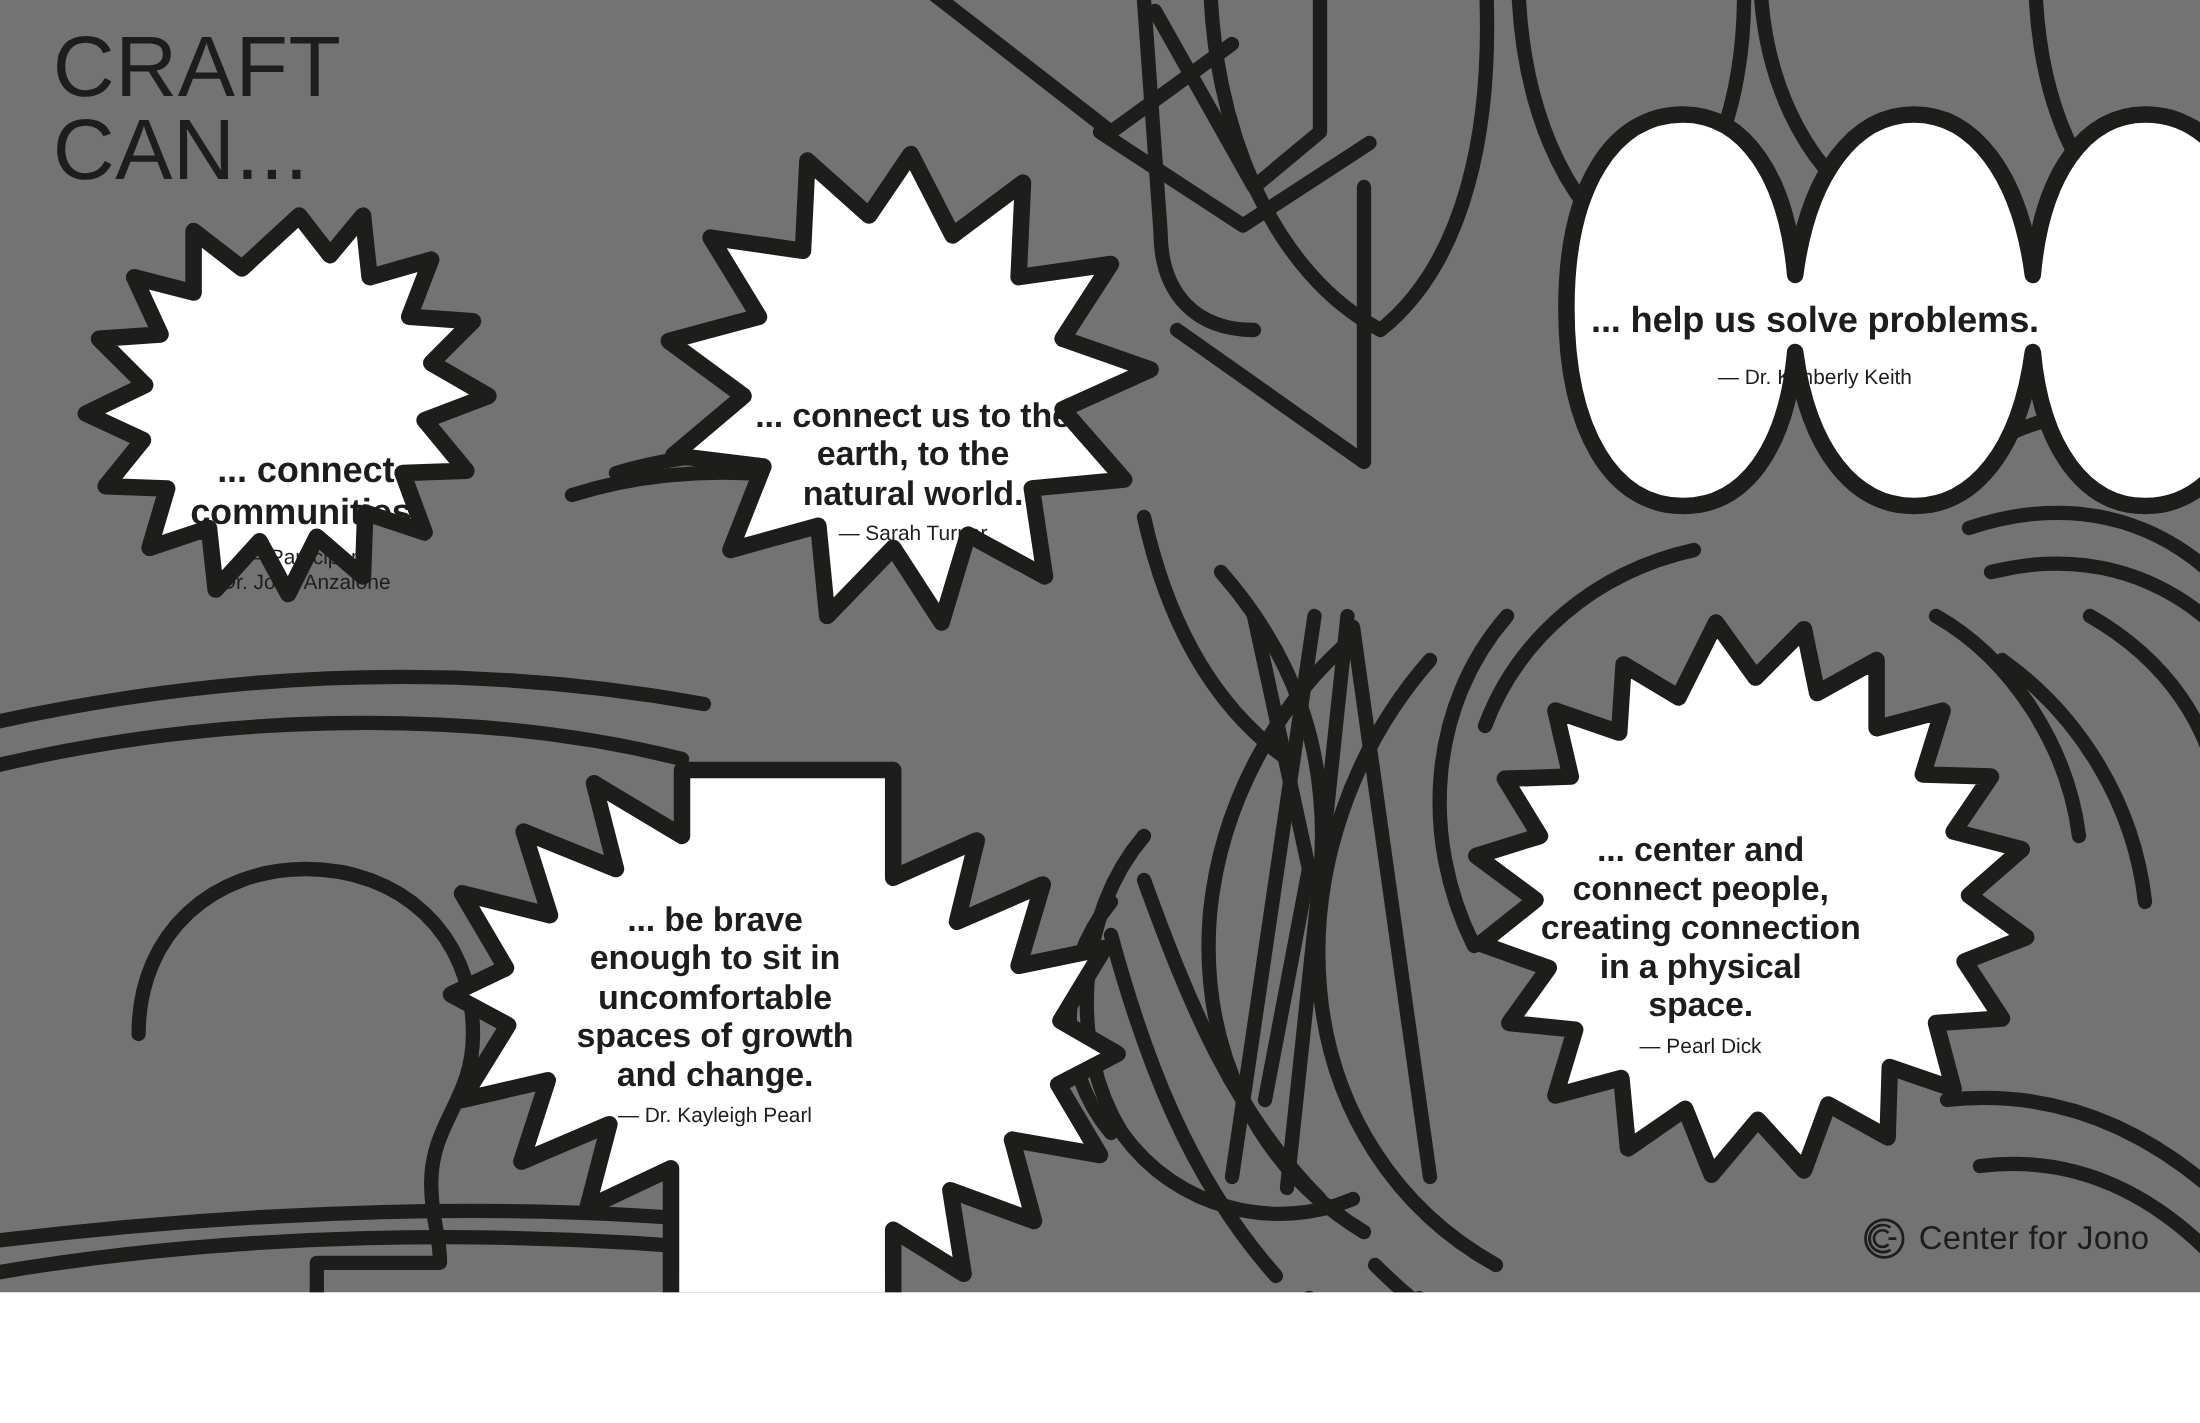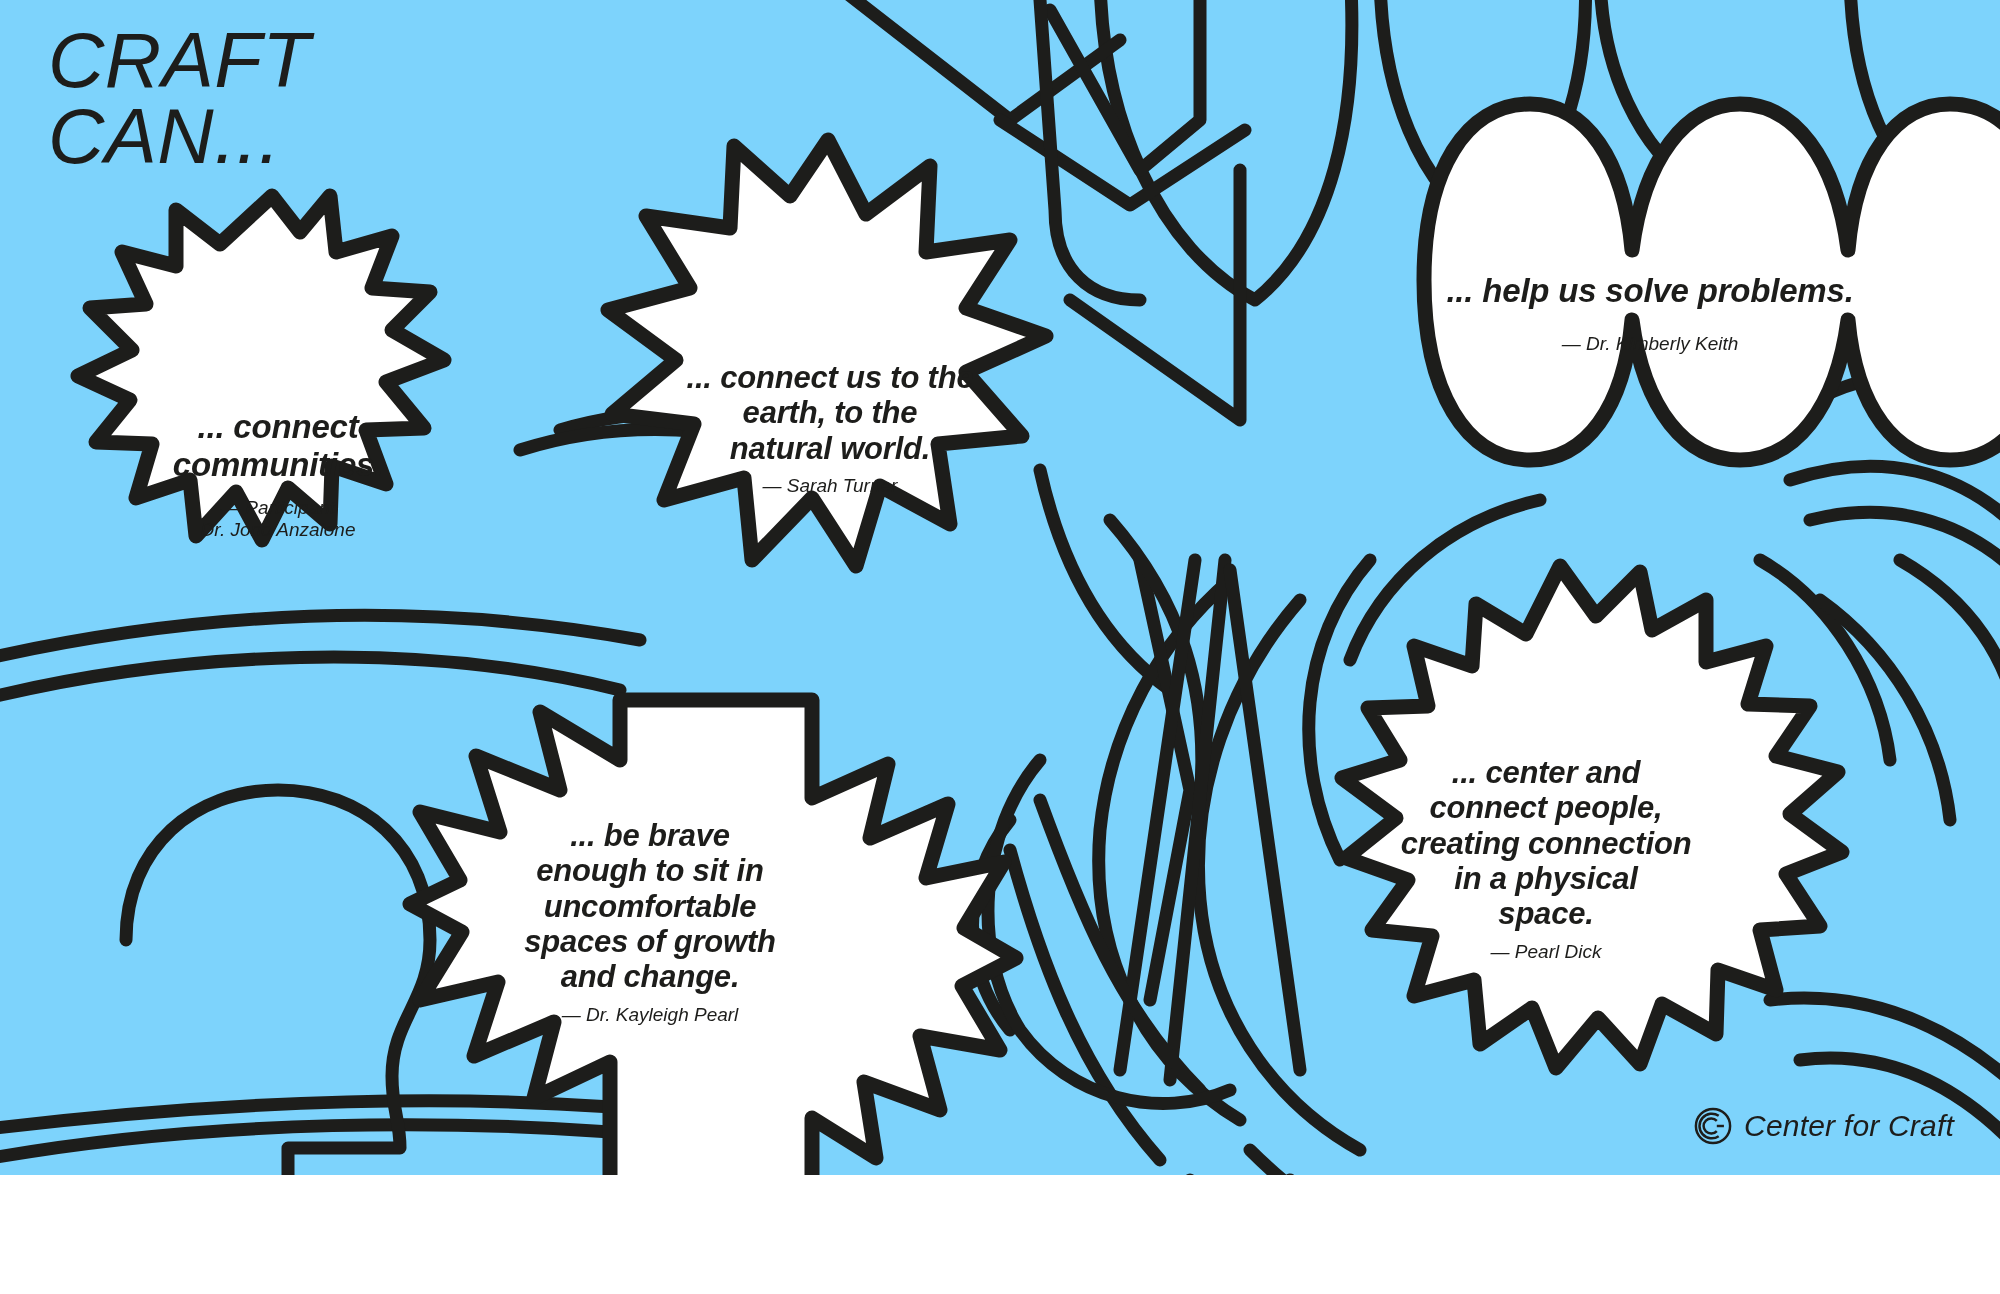"CRAFT" #poster { background: #7dd3fc -> #737373; font-style: italic -> none }
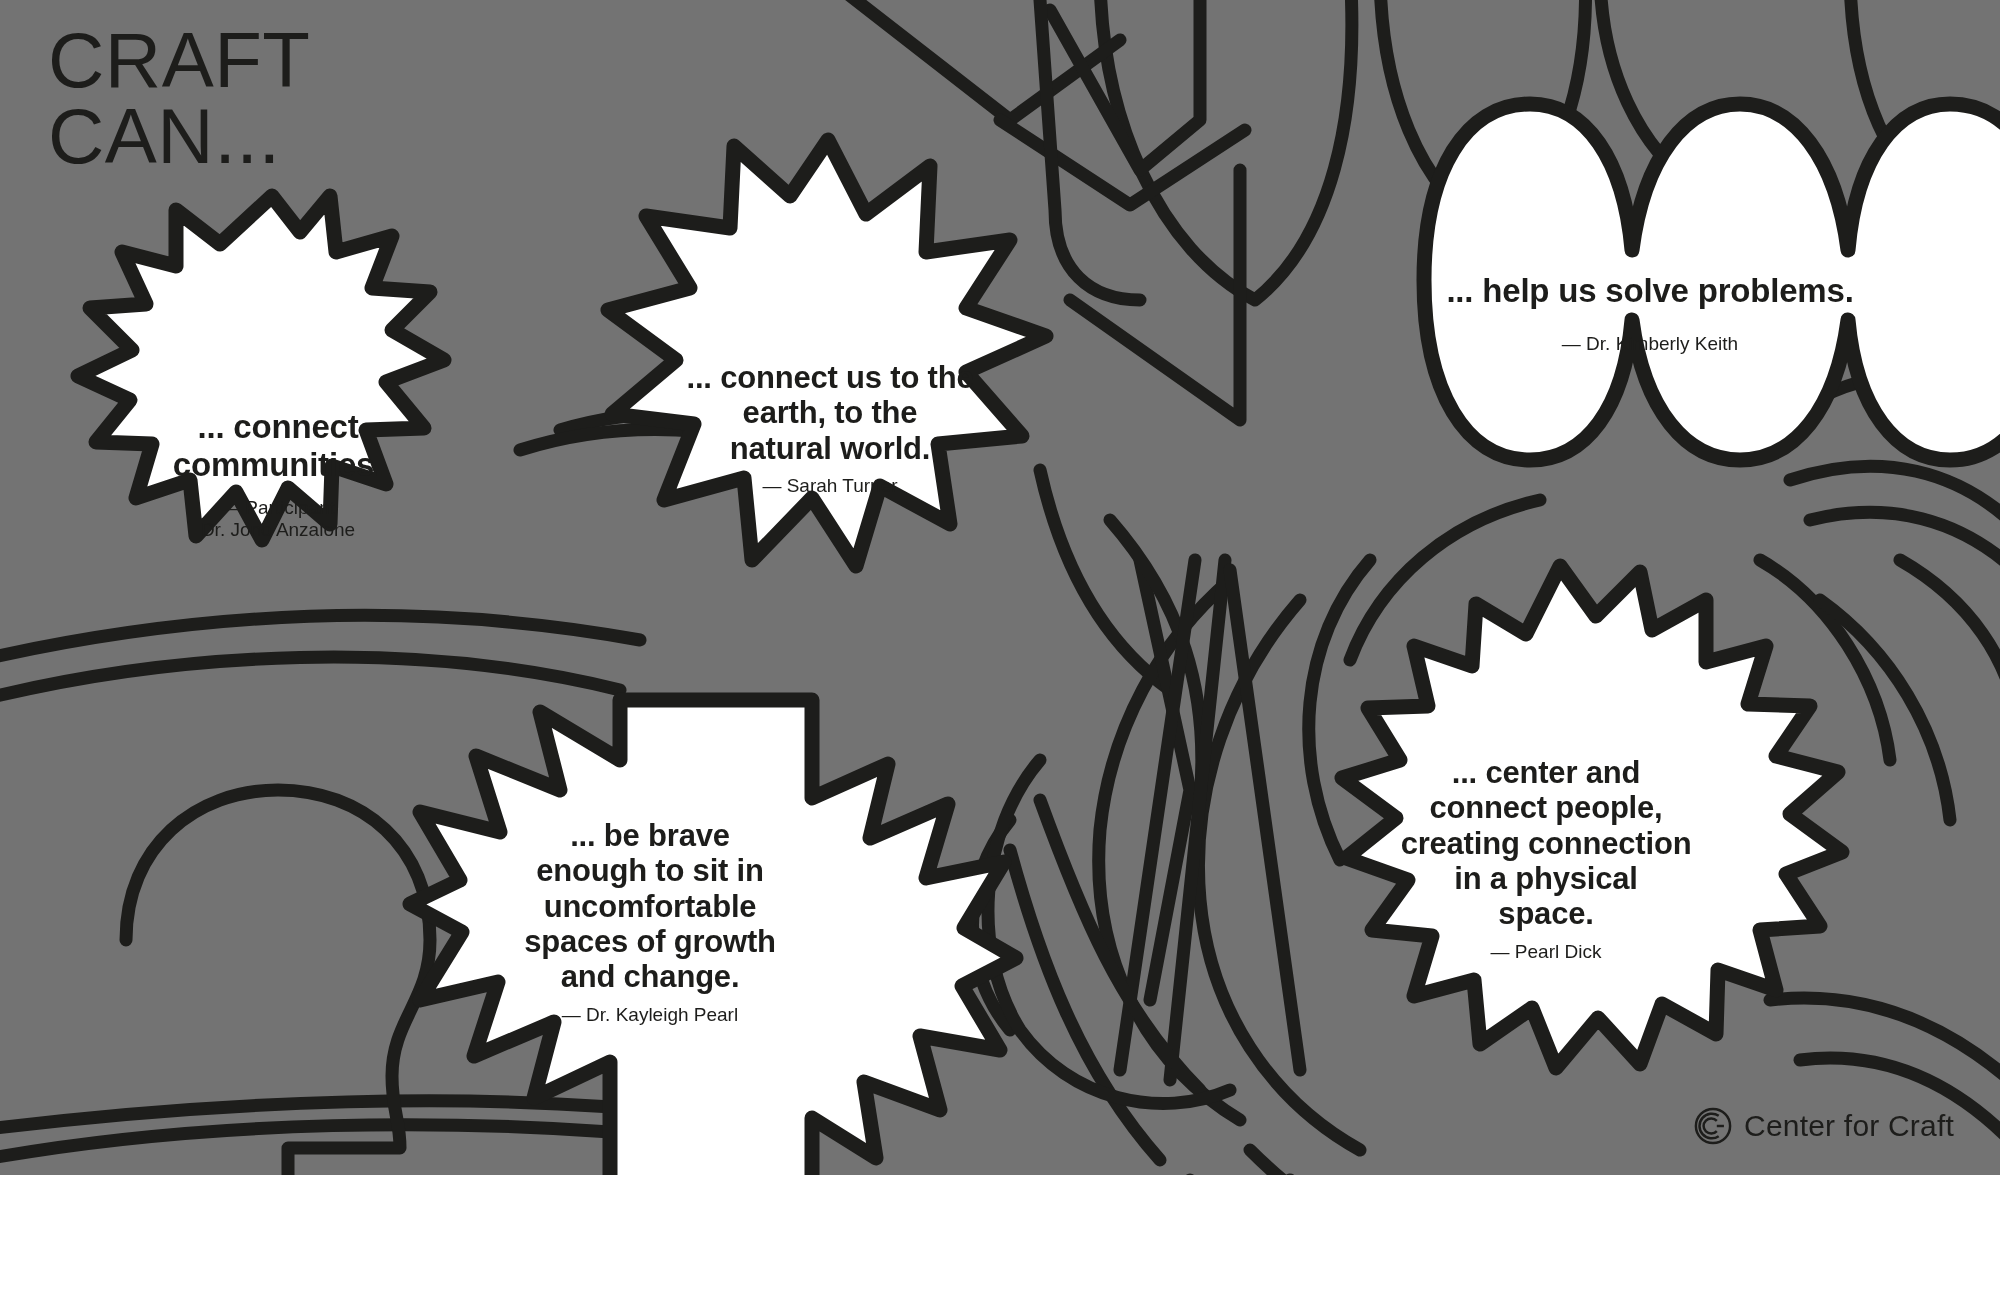"Center for Craft" span.logo-text { text: Craft -> Jono }
